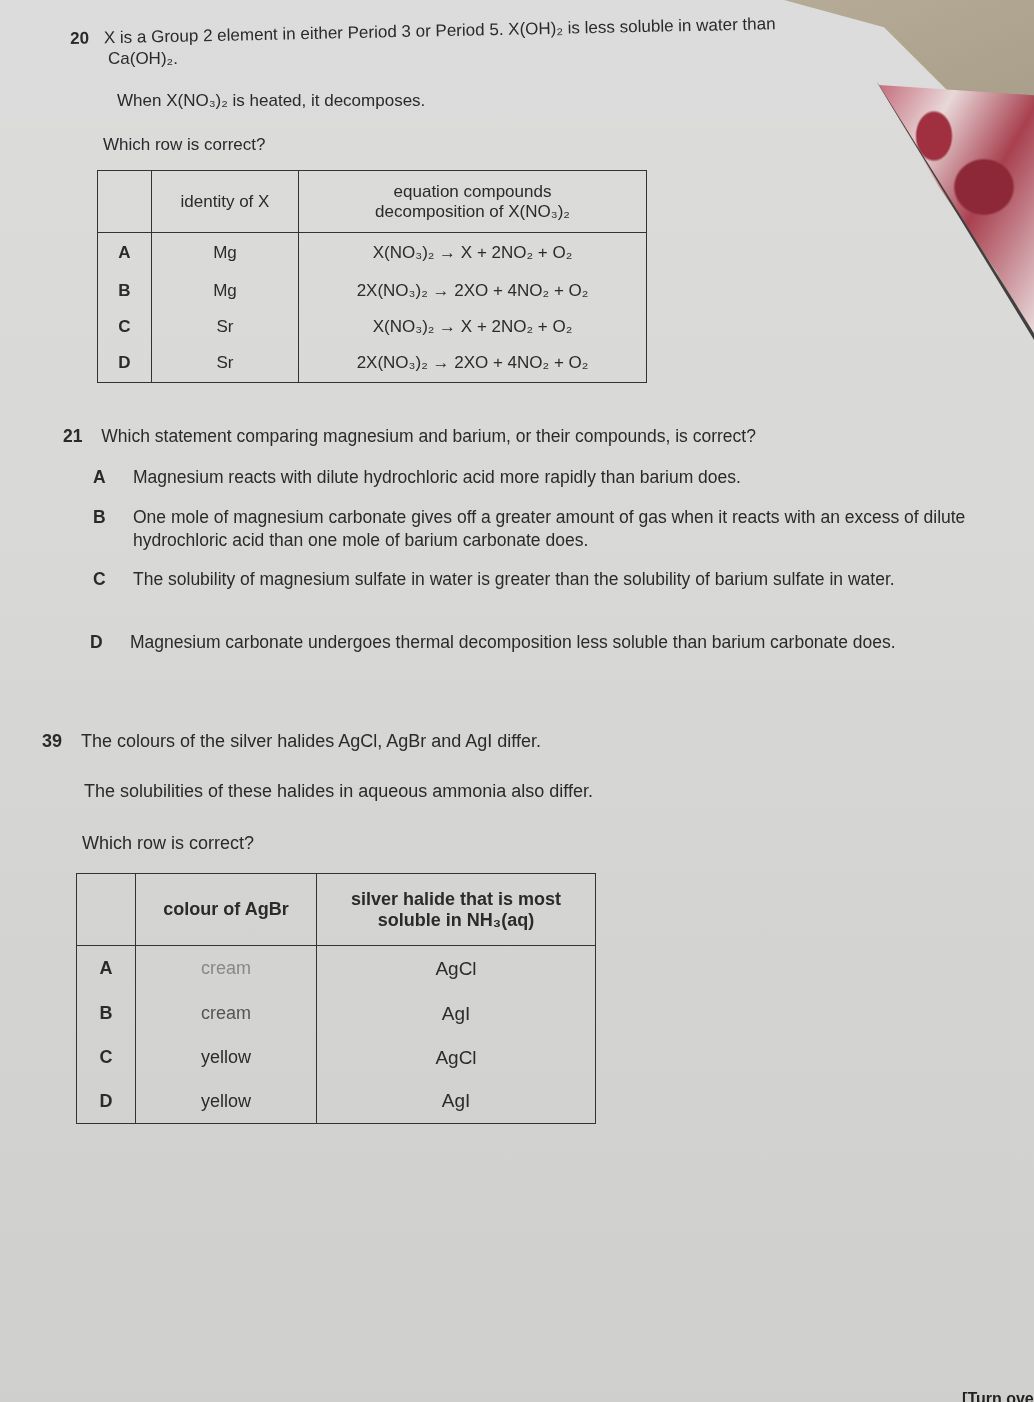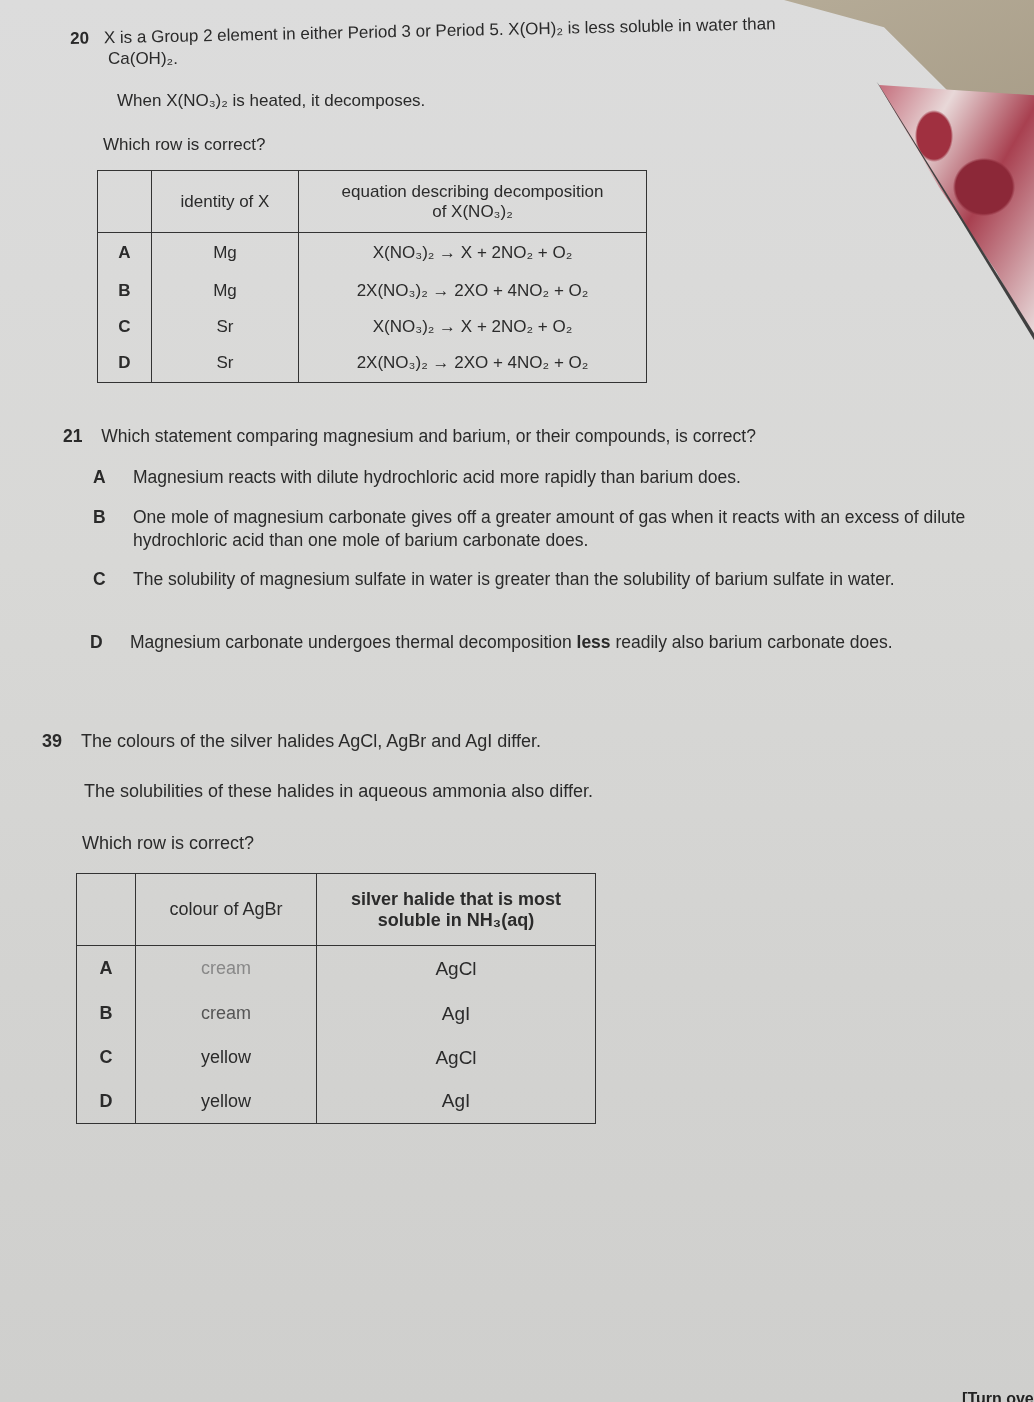"equation describing decomposition of" th { text: describing -> compounds }
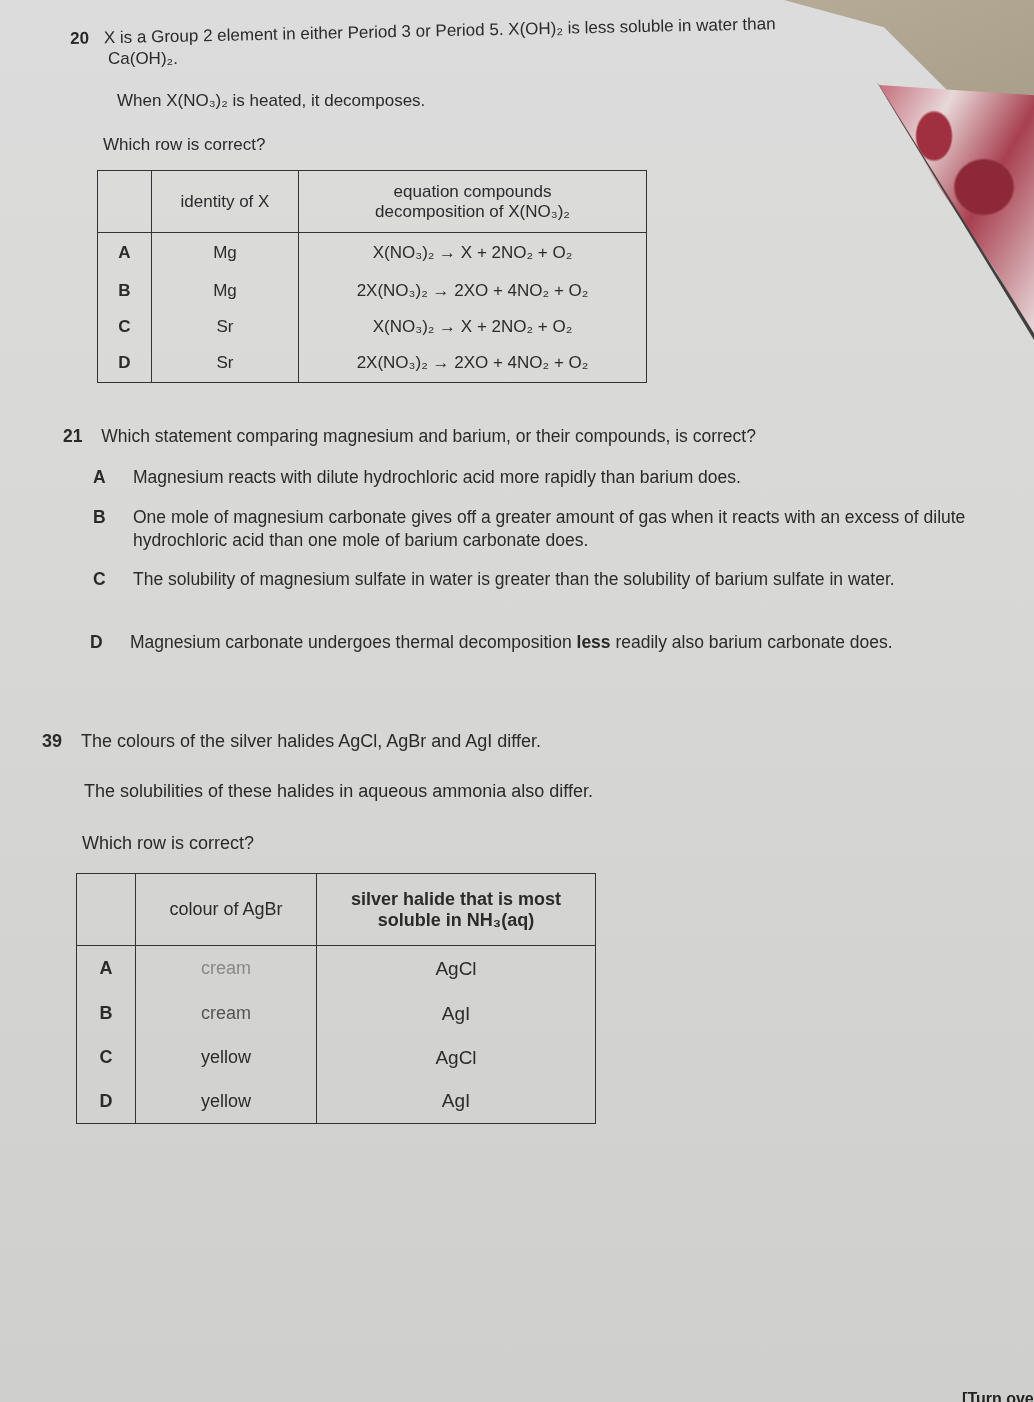"less" b.em { font-weight: bold -> normal }
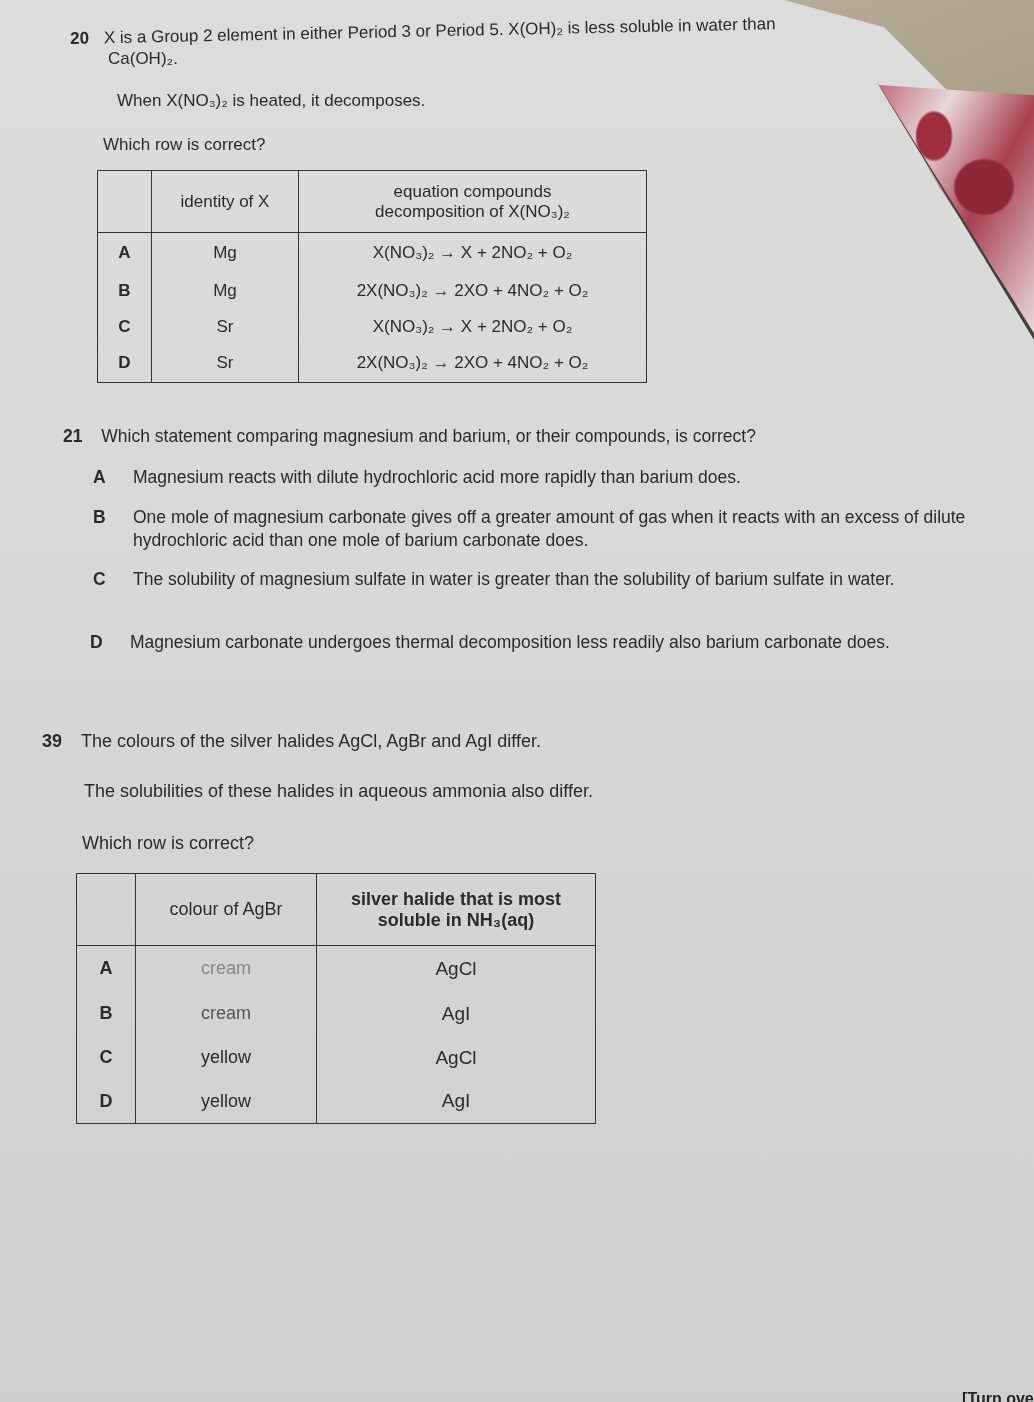"readily also barium carbonate does." span { text: readily also -> soluble than }
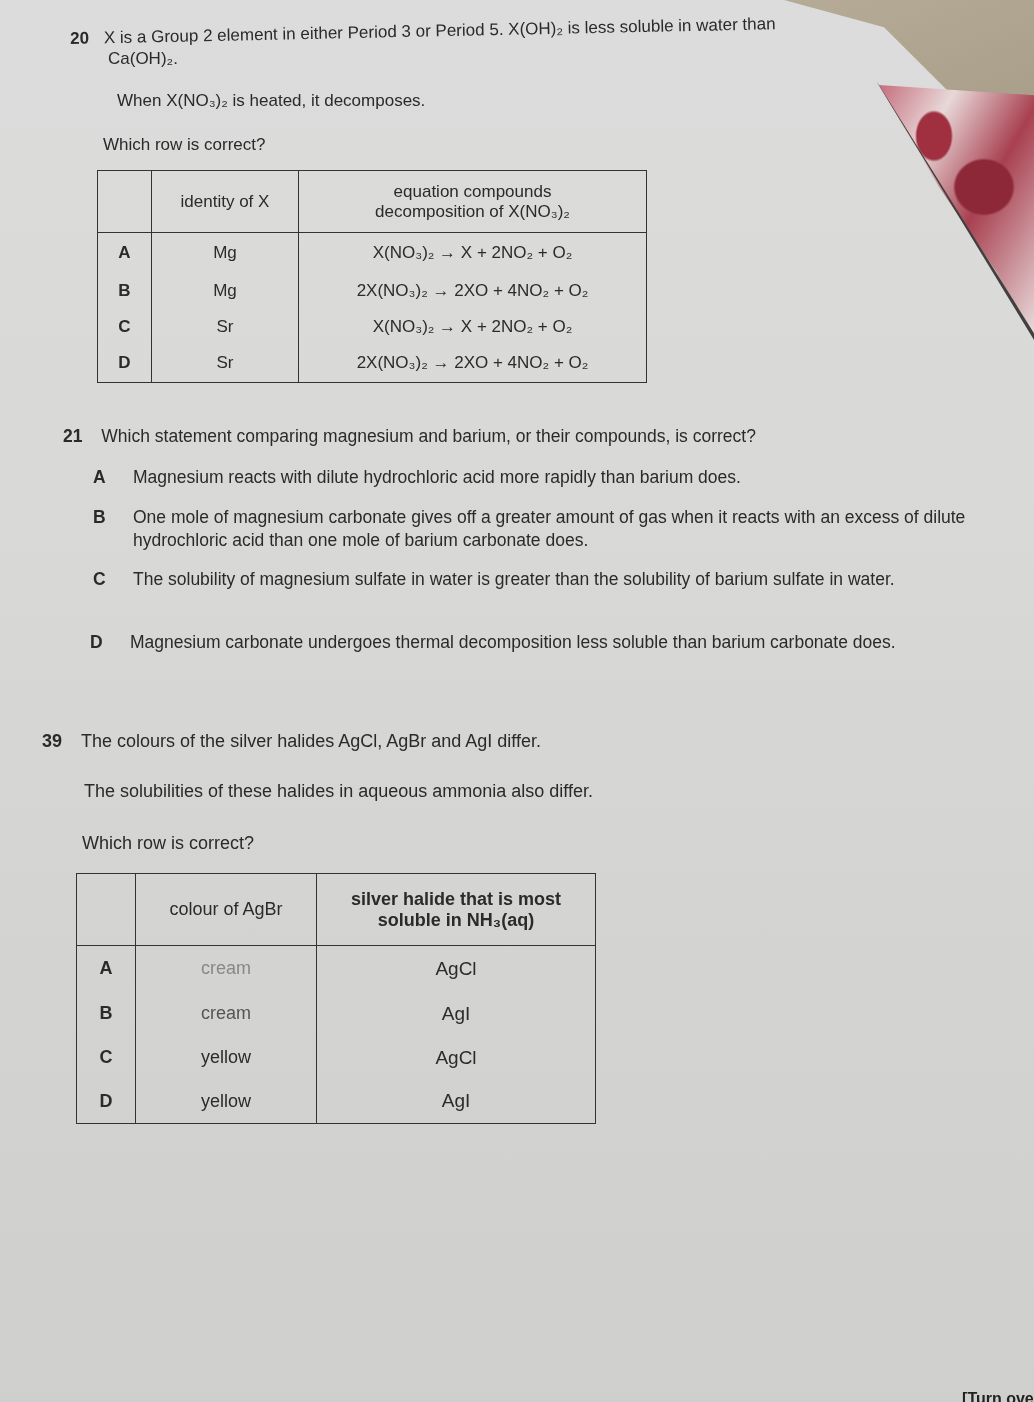"colour of AgBr" th { font-weight: none -> bold }
